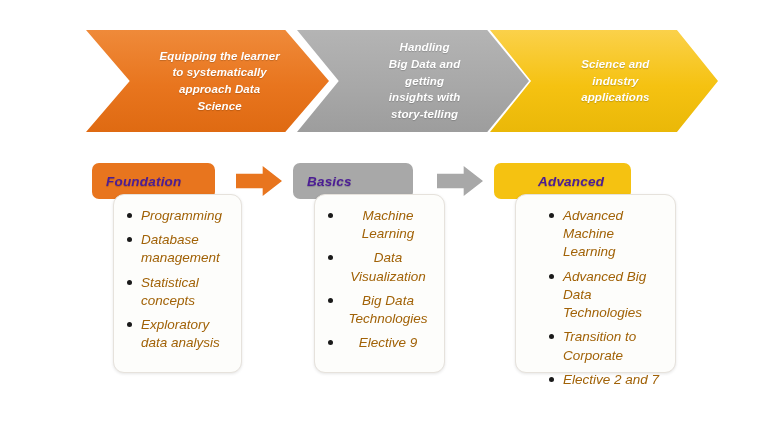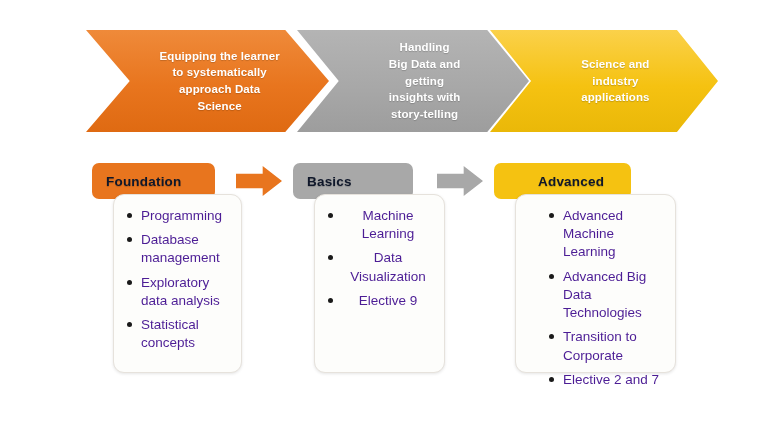"Equipping the learner" #canvas { font-style: none -> italic }
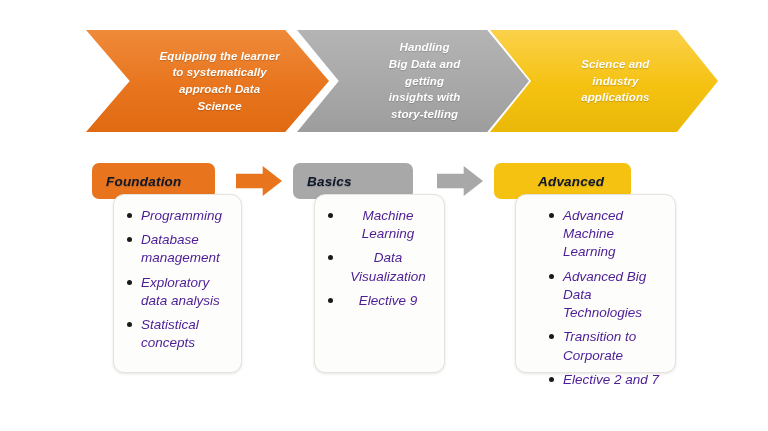"Foundation" .stage-header { color: #0f172a -> #4c1d95 }
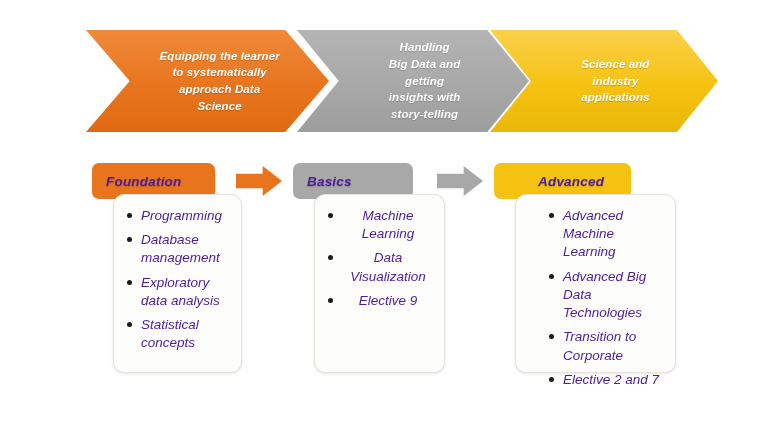"Programming" .stage-card li { color: #4c1d95 -> #a16207 }
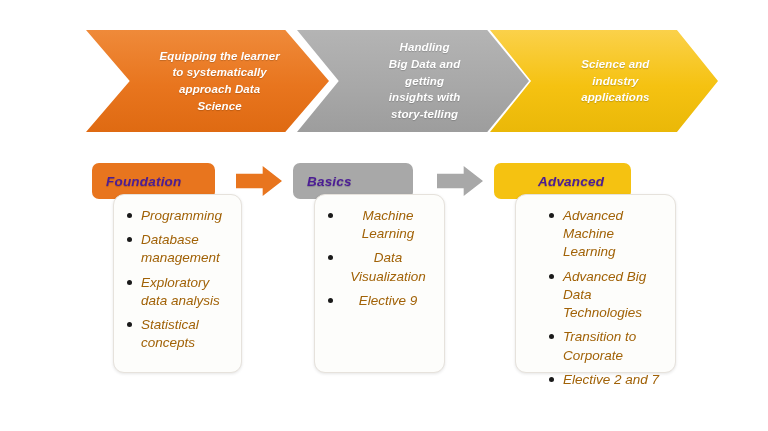"Big Data Technologies" li { html: none -> <li><span></span><span>Big Data Technologies</span></li> }
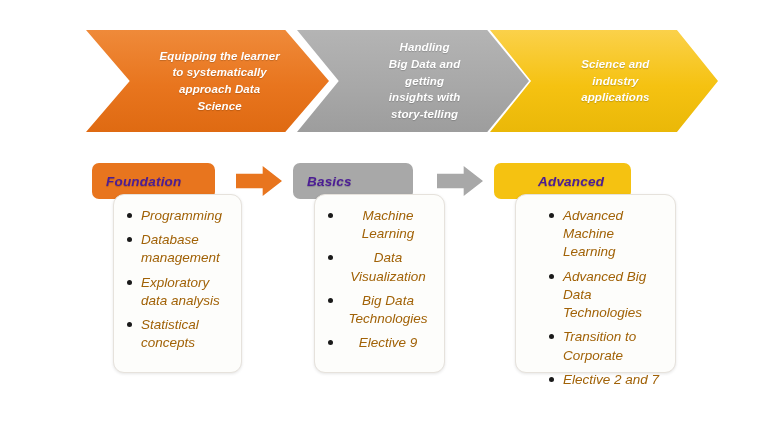"Exploratory data analysis" li { order: before "Statistical concepts" -> after "Statistical concepts" }
